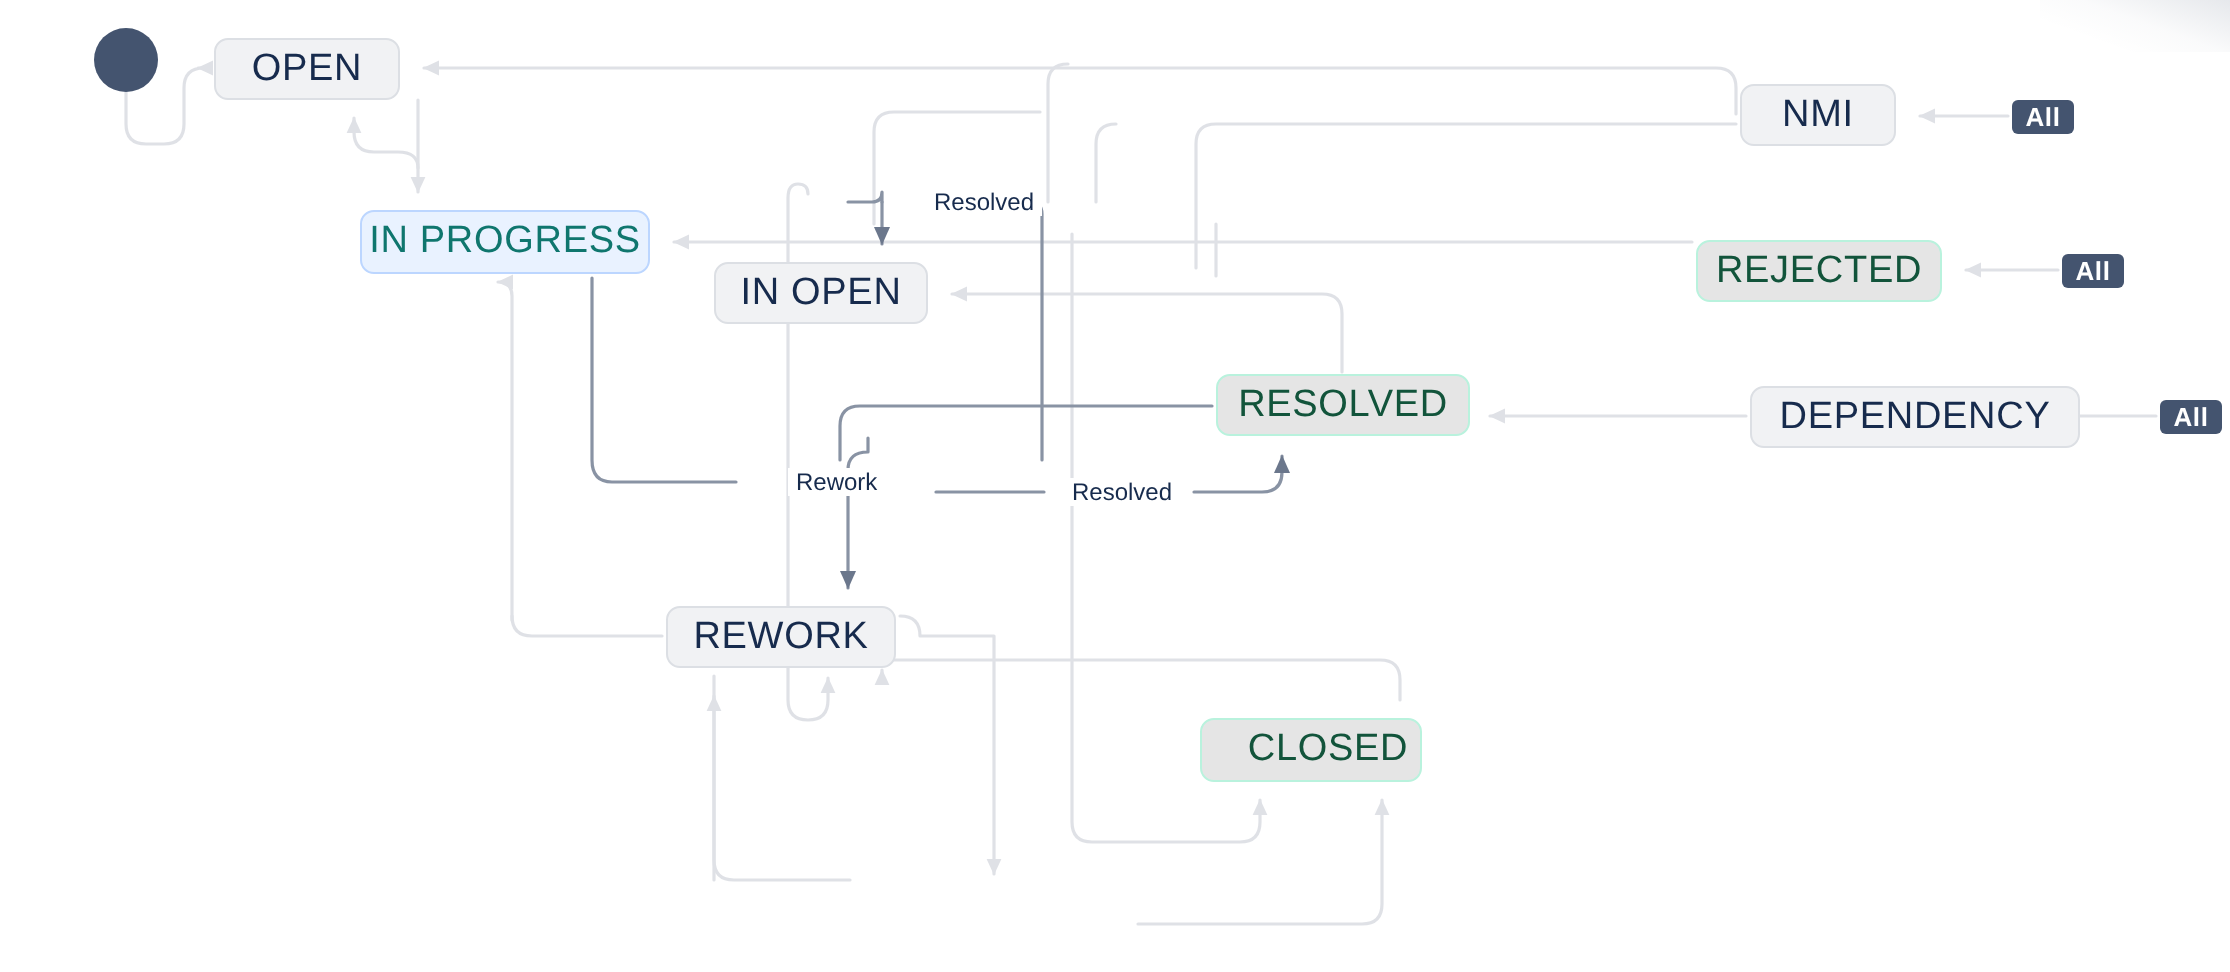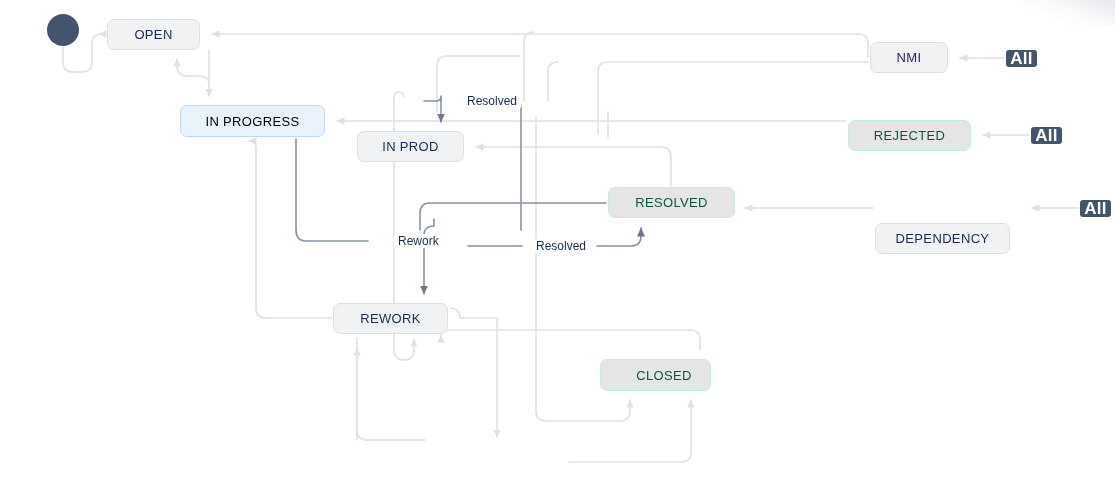"OPEN" .node { font-size: 13px -> 19px }
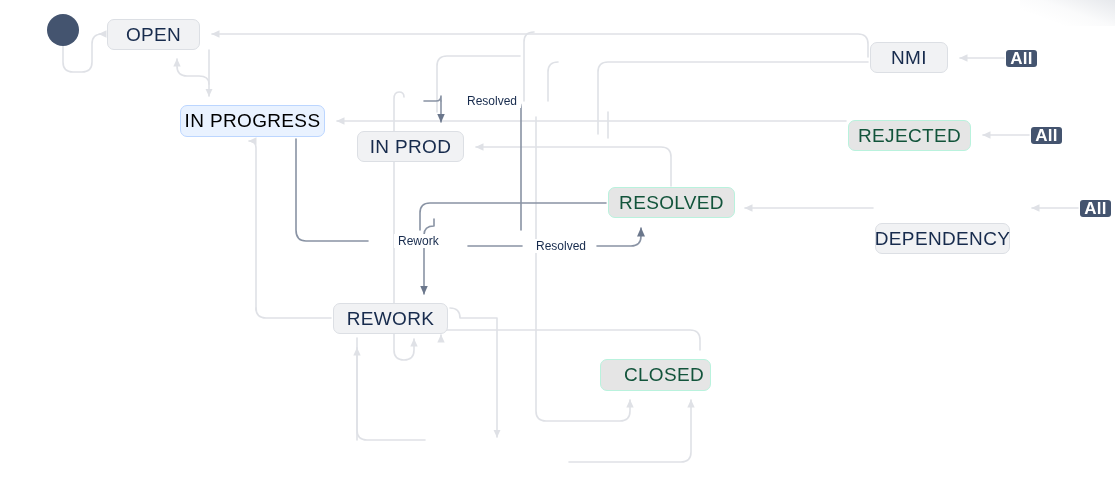"All" .badge { font-size: 17px -> 13px }
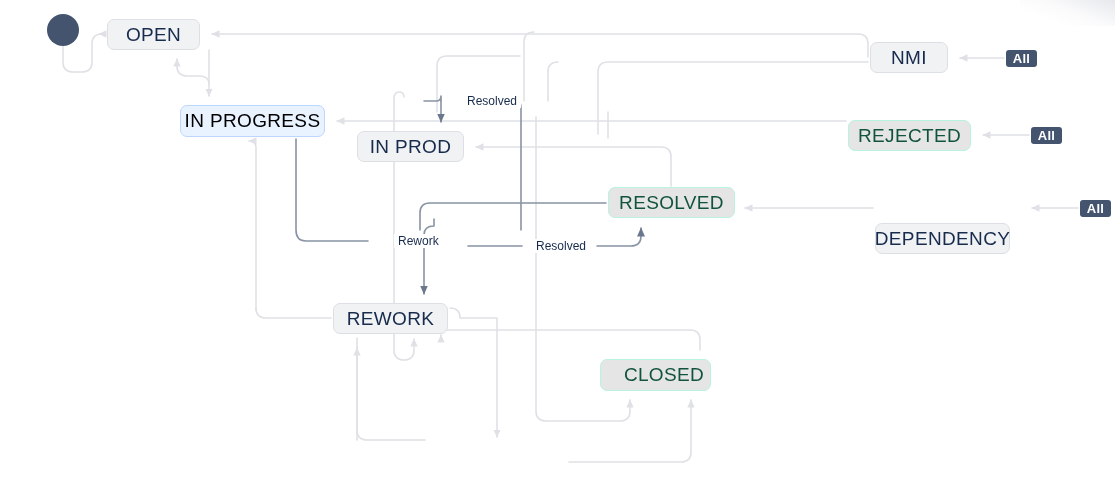"IN PROGRESS" .node.blue { color: #000000 -> #0f766e }
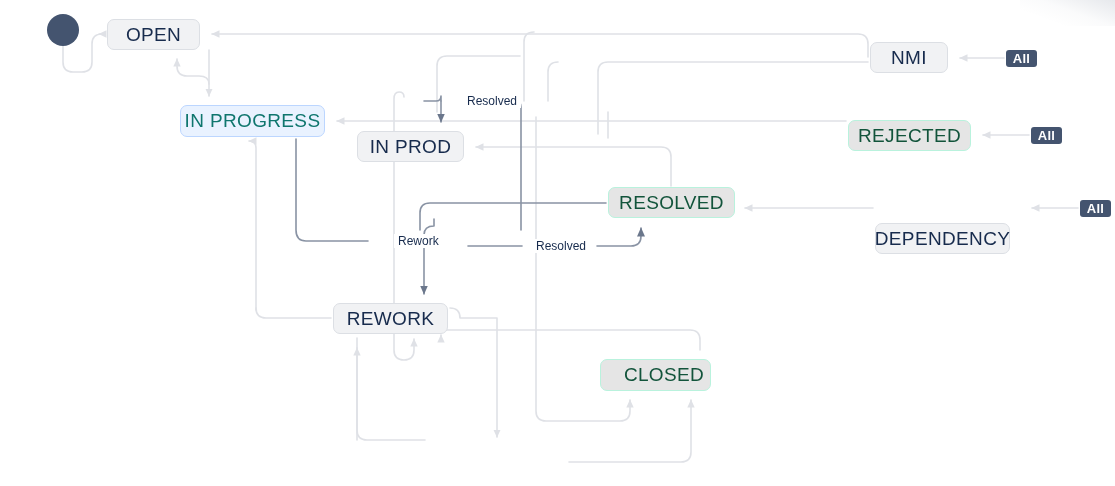"IN PROD" span { text: PROD -> OPEN }
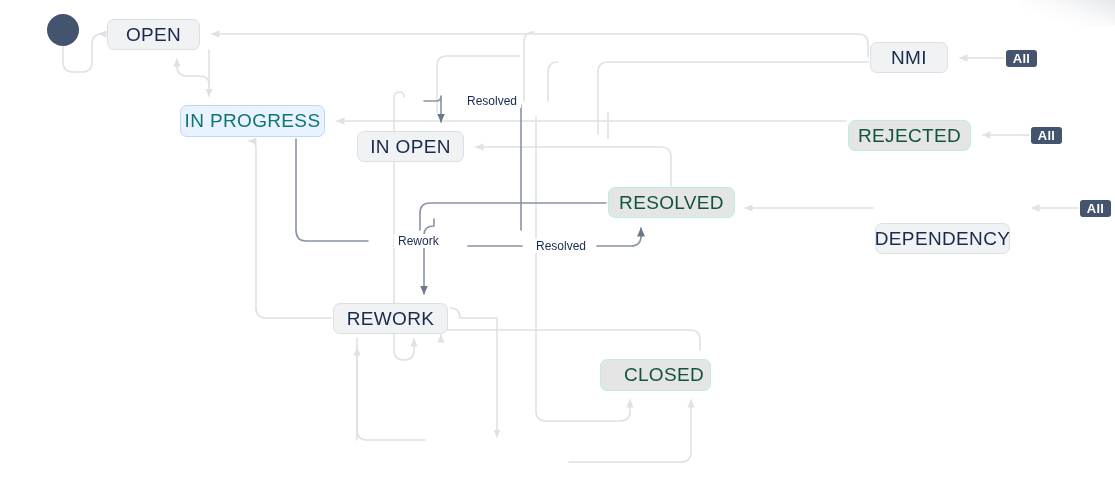"DEPENDENCY" div.node { margin-top: 30px -> none; width: 135px -> 165px }
